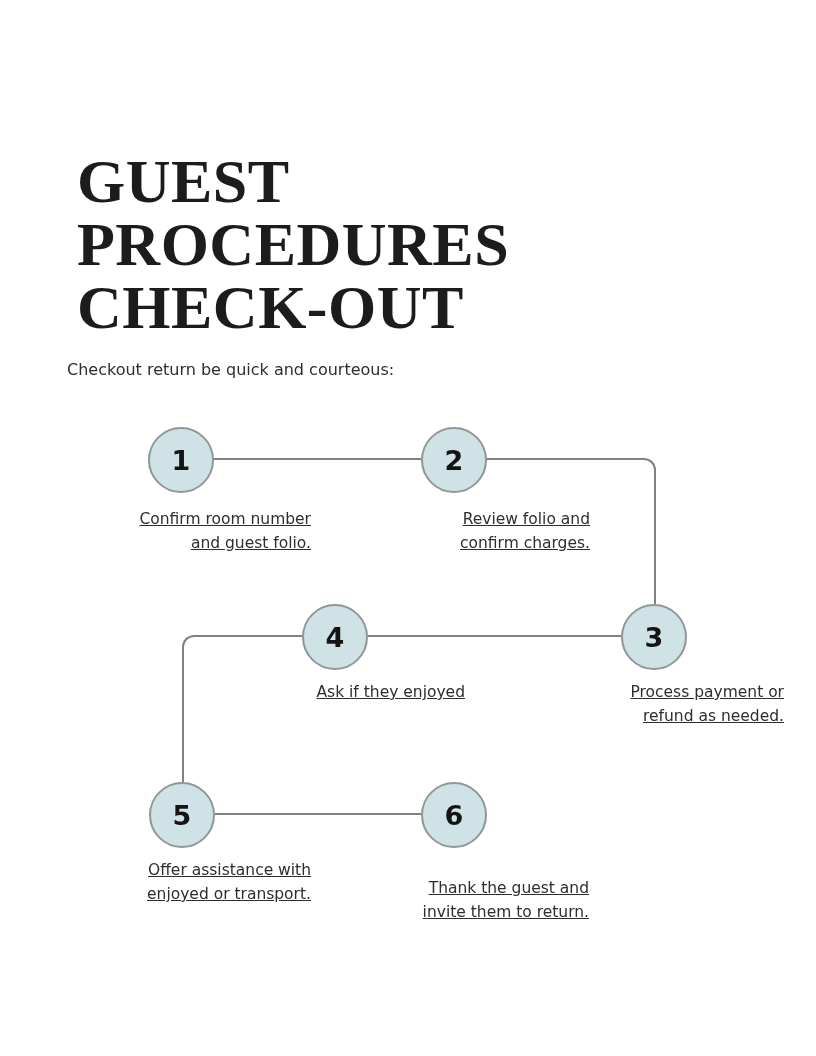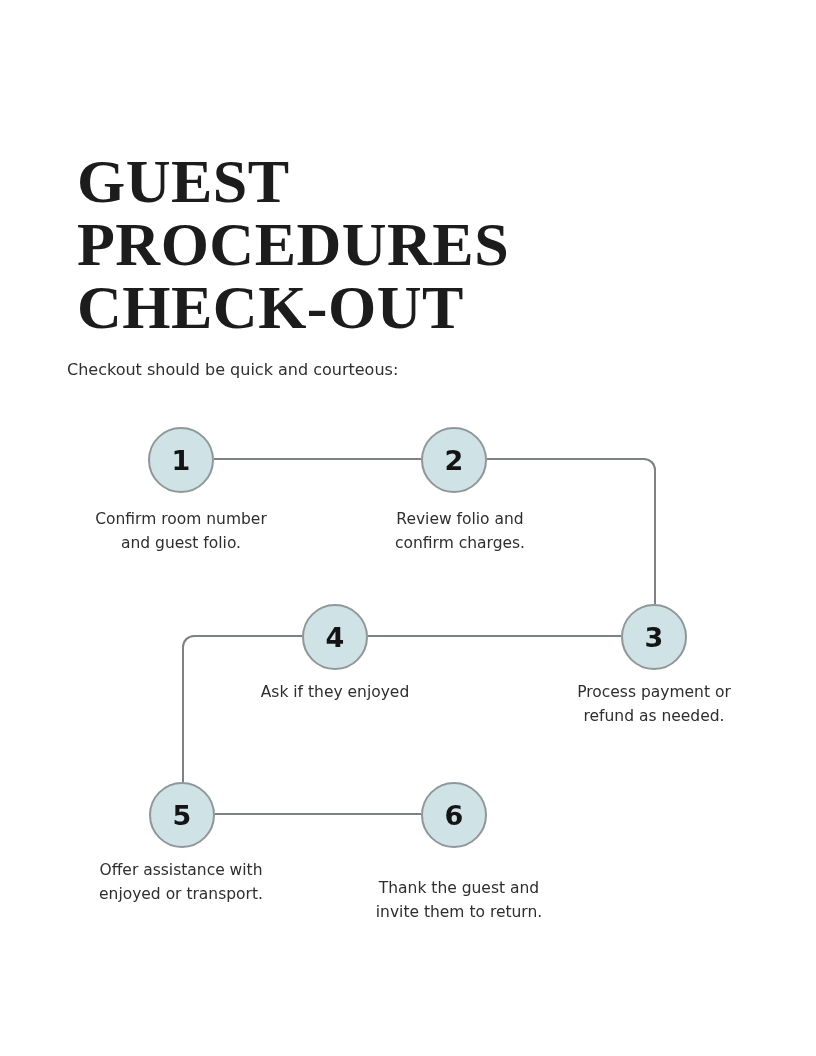"Checkout should be quick and" div.subtitle { text: should -> return }
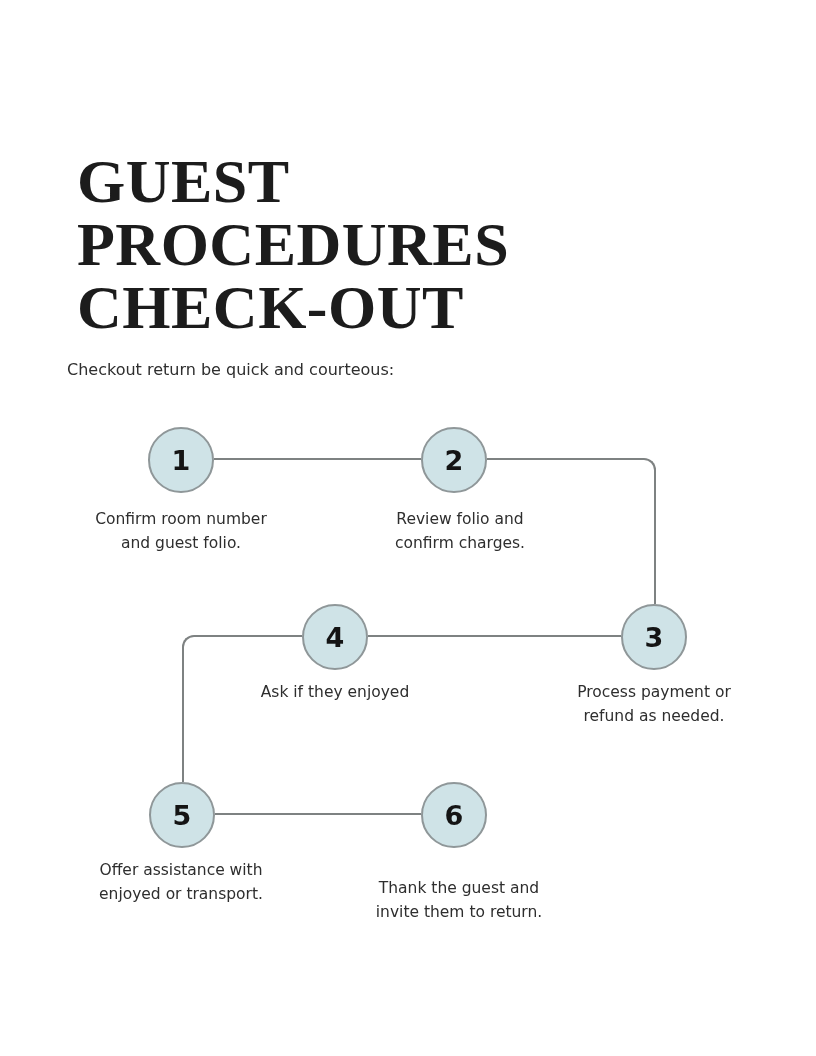"Confirm room number" .step-label { text-align: center -> right; text-decoration: none -> underline }
